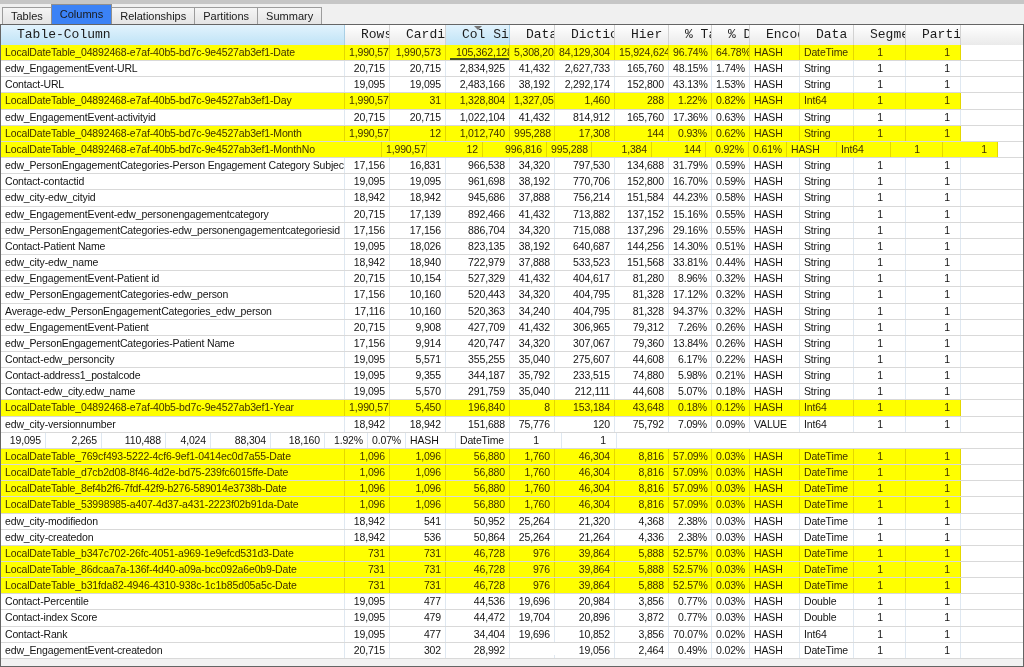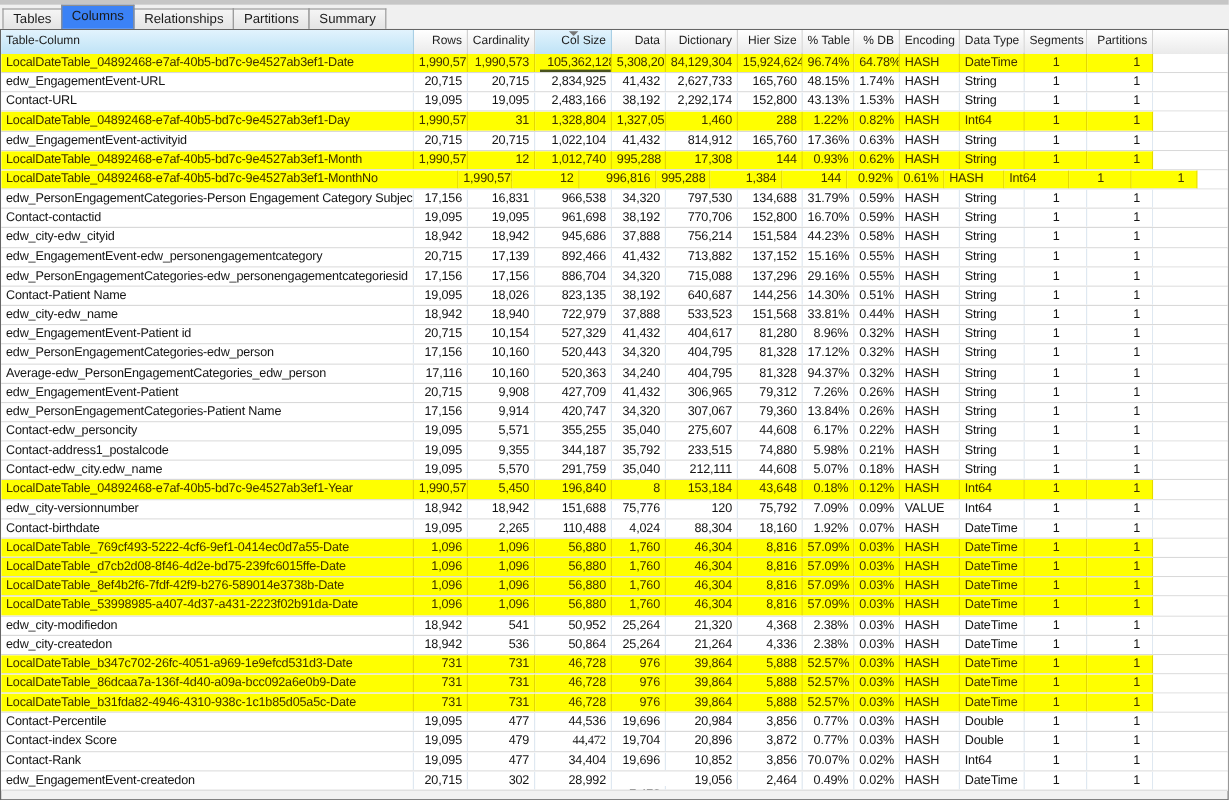"Table-Column" .hcell { font-family: none -> Liberation Mono, monospace; font-size: 10px -> 13px; padding: 0 4px -> 0 16px }
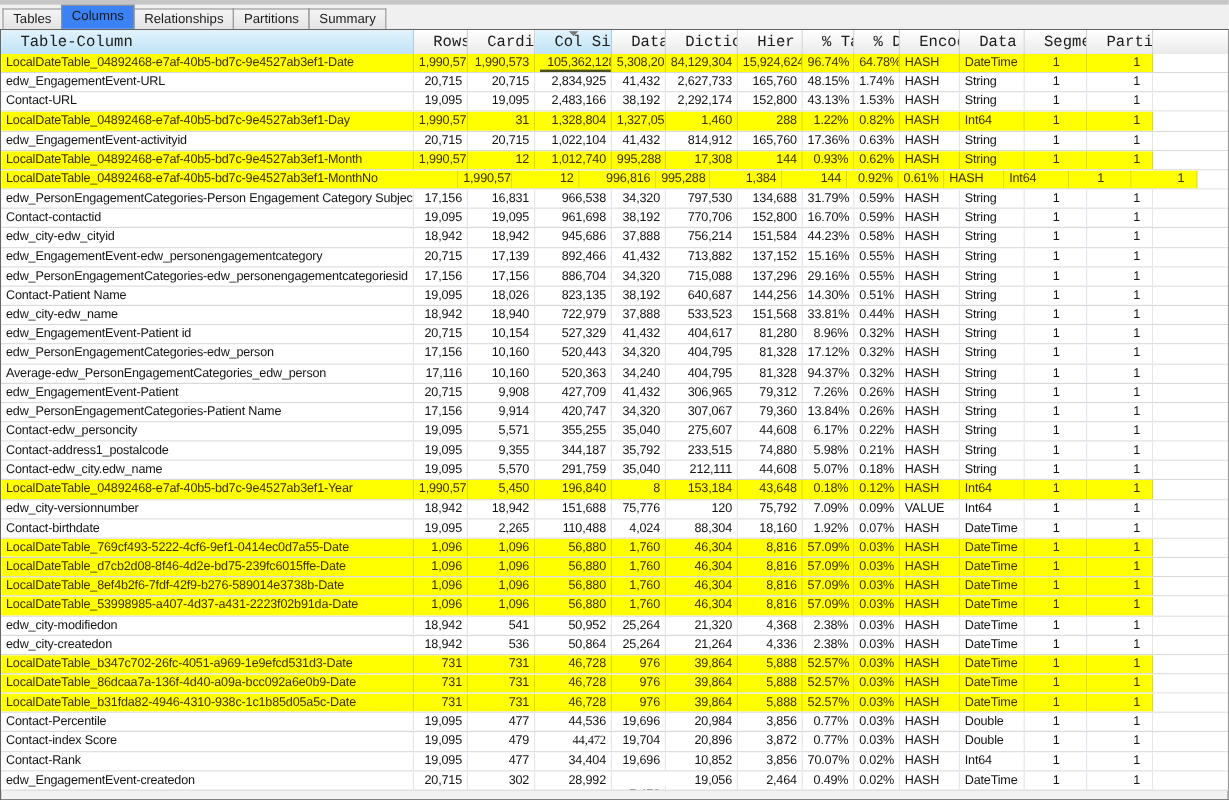"Contact-birthdate" div.cell { html: <div>Contact-birthdate</div> -> none }
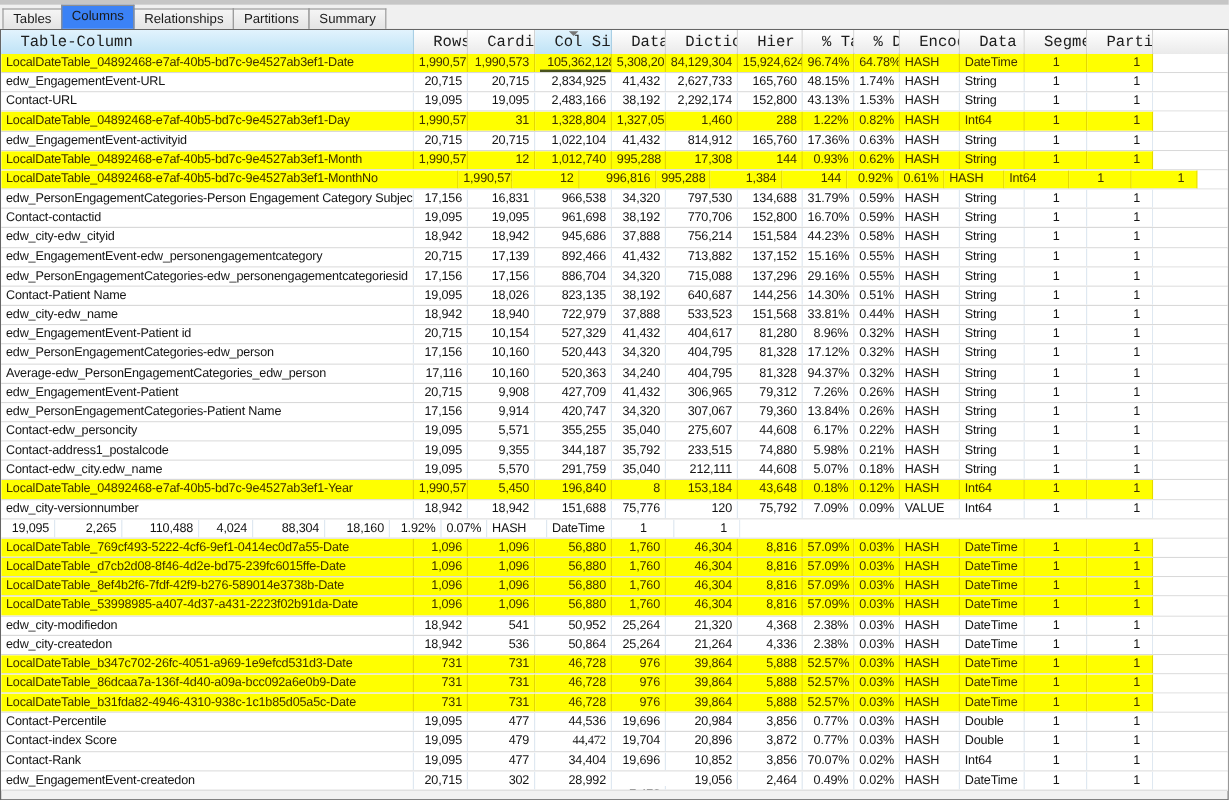"44,472" div.cell { font-family: Liberation Serif, serif -> none }
